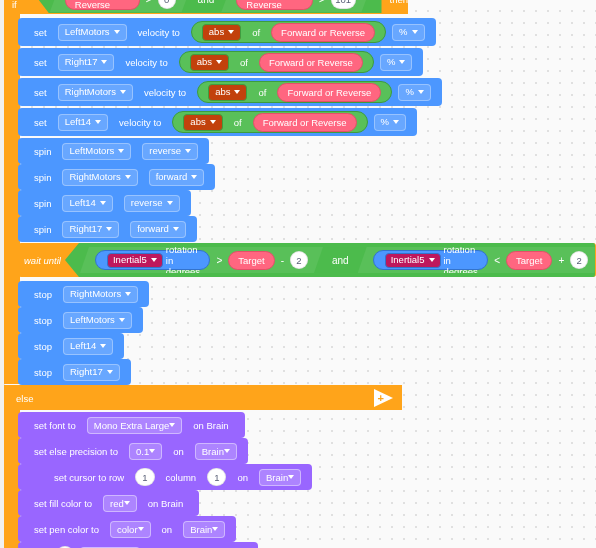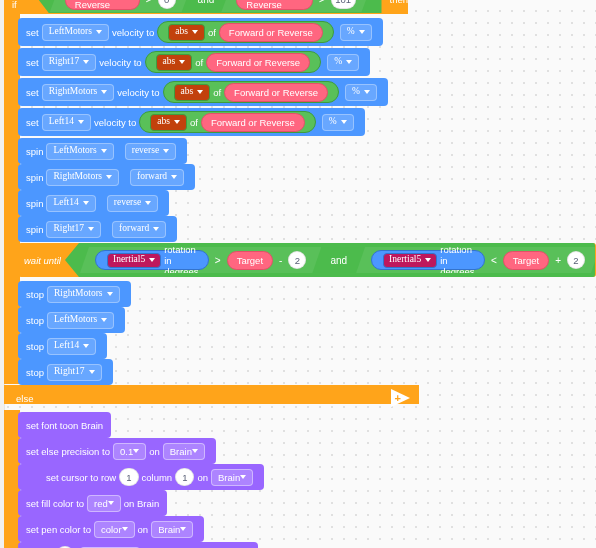"set" .blk .lbl { margin: 0 0 -> 0 8px }
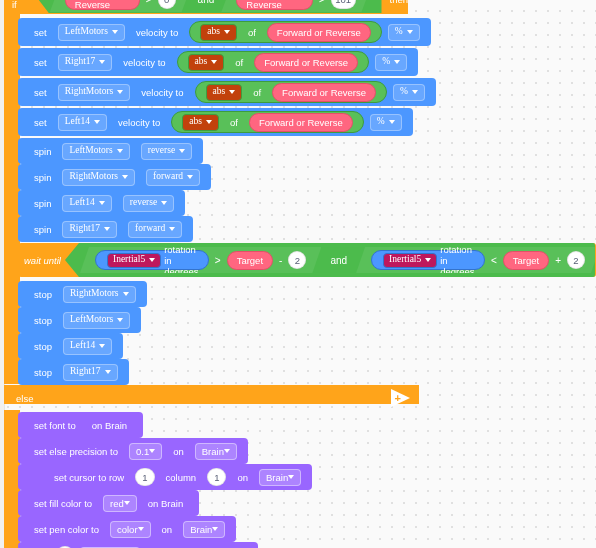"LeftMotors" .dd .cap { font-family: Liberation Serif, serif -> none }
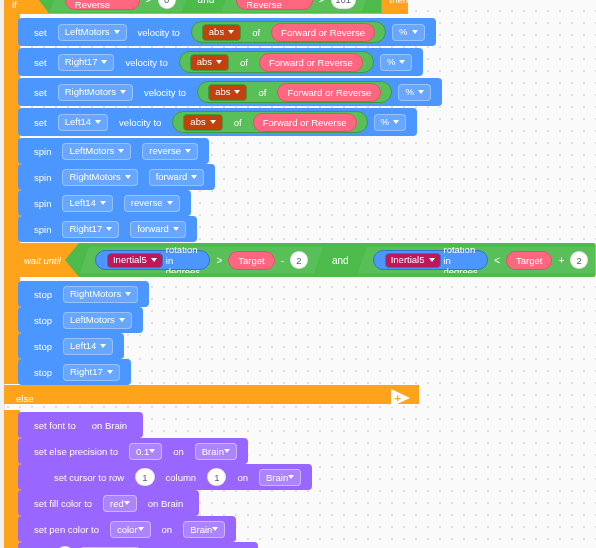"else" div { height: 19px -> 25px; padding-left: 17px -> none }
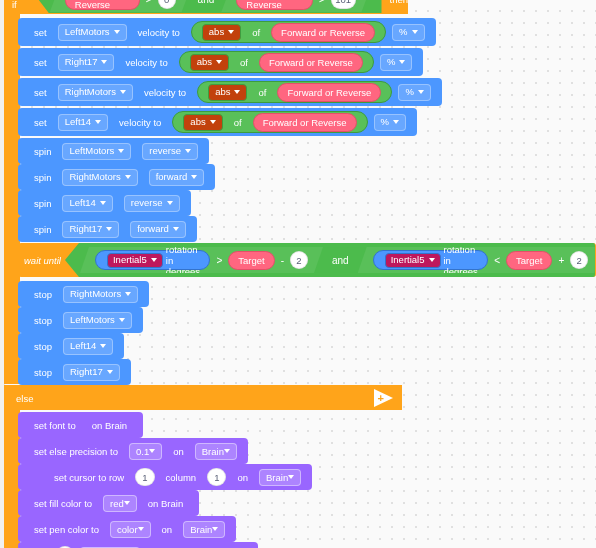"Mono Extra Large" span.dd-light { html: none -> <span> <span>Mono Extra Large</span> <span></span> </span> }
